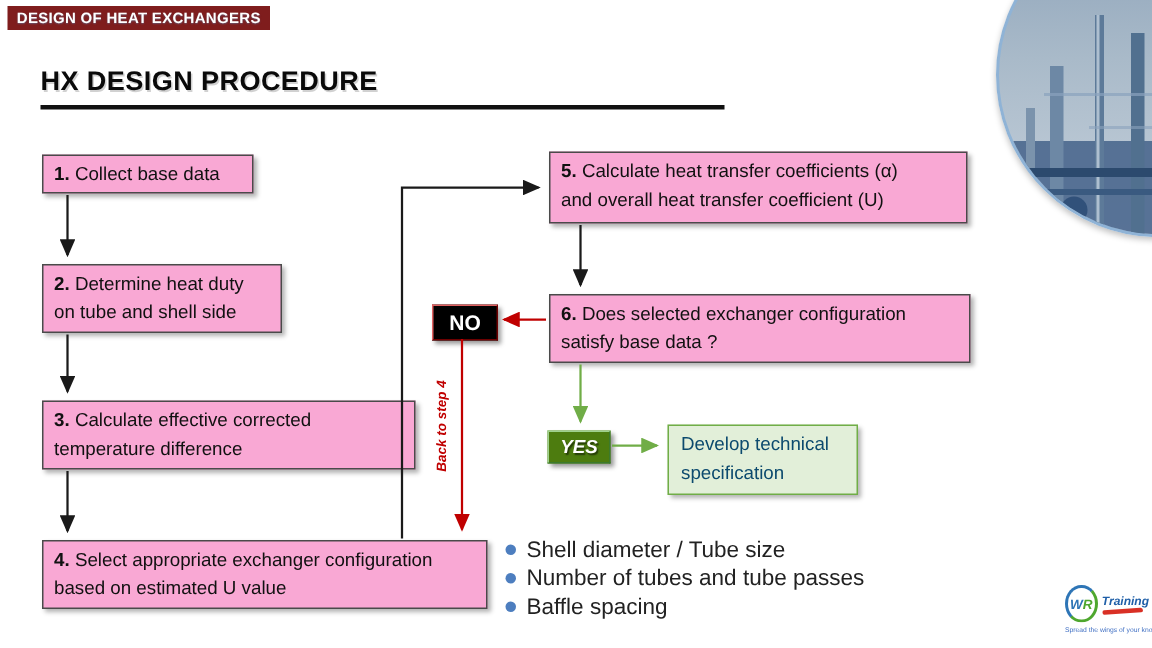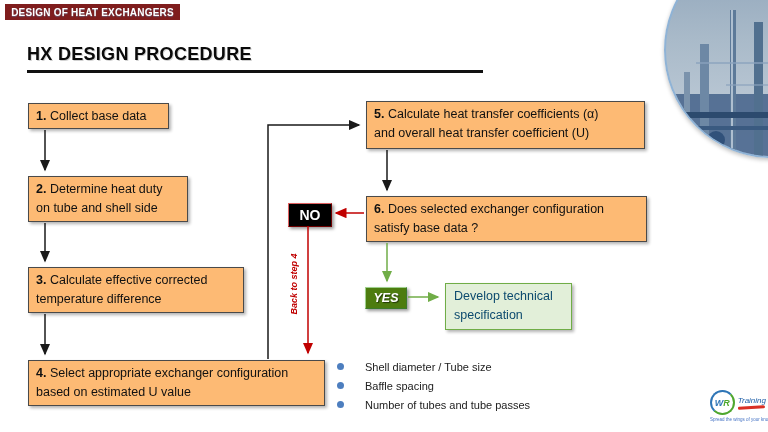"1. Collect base data" .fbox { background: #fdba74 -> #f9a8d4 }
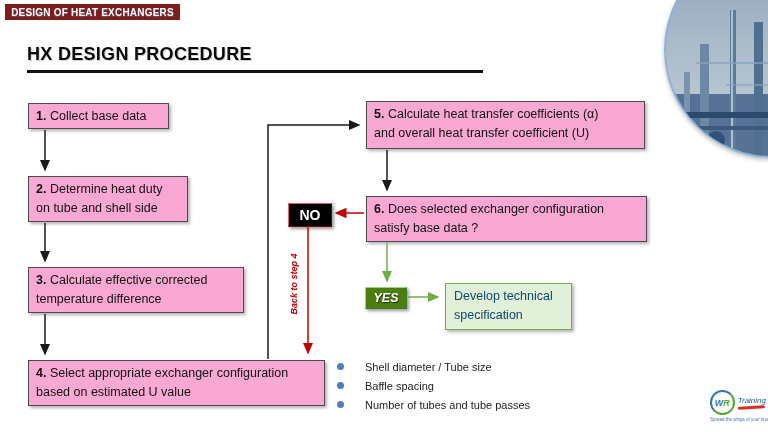"3. Calculate effective corrected" div.abs { width: 216px -> 249px }
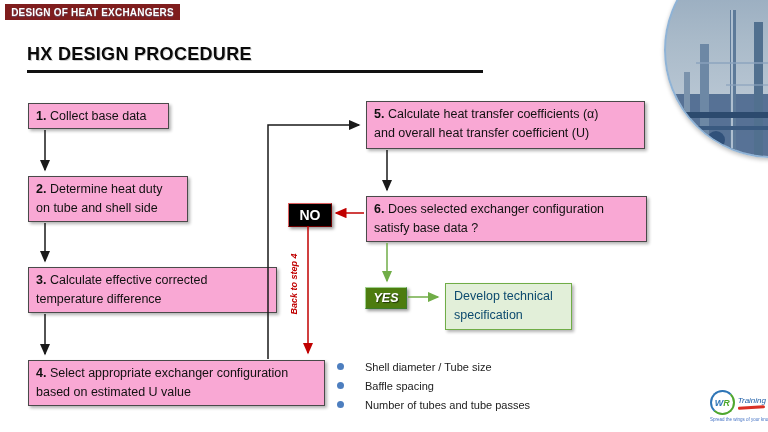"Shell diameter / Tube size" .btxt { font-size: 11px -> 15px; margin-left: 14px -> none }
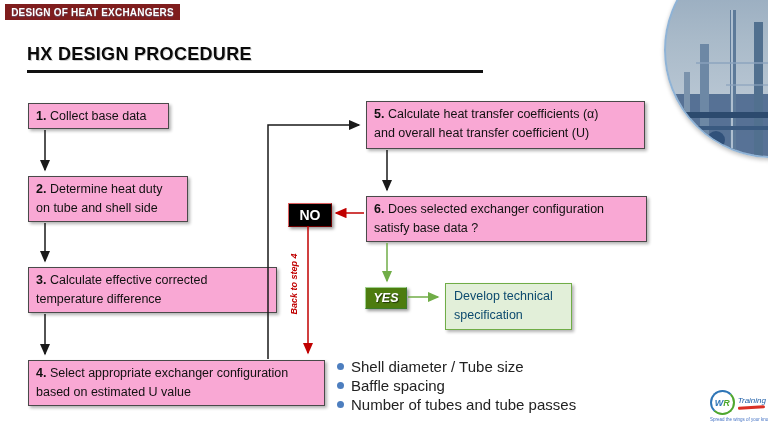"Baffle spacing" div.brow { order: before "Number of tubes and tube" -> after "Number of tubes and tube" }
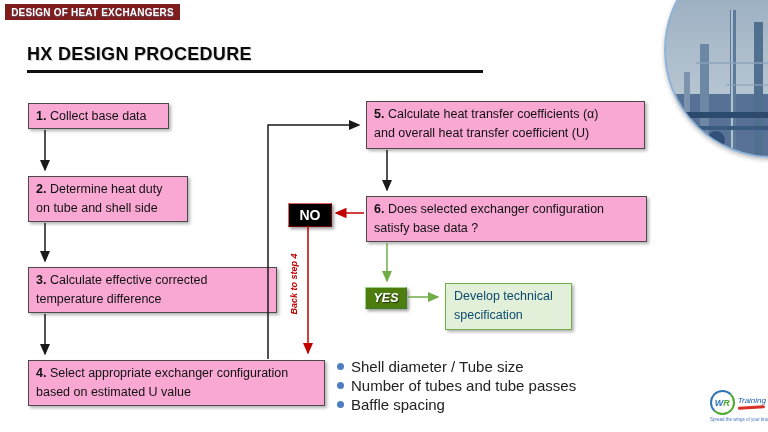"Training" .lname { font-weight: normal -> bold }
